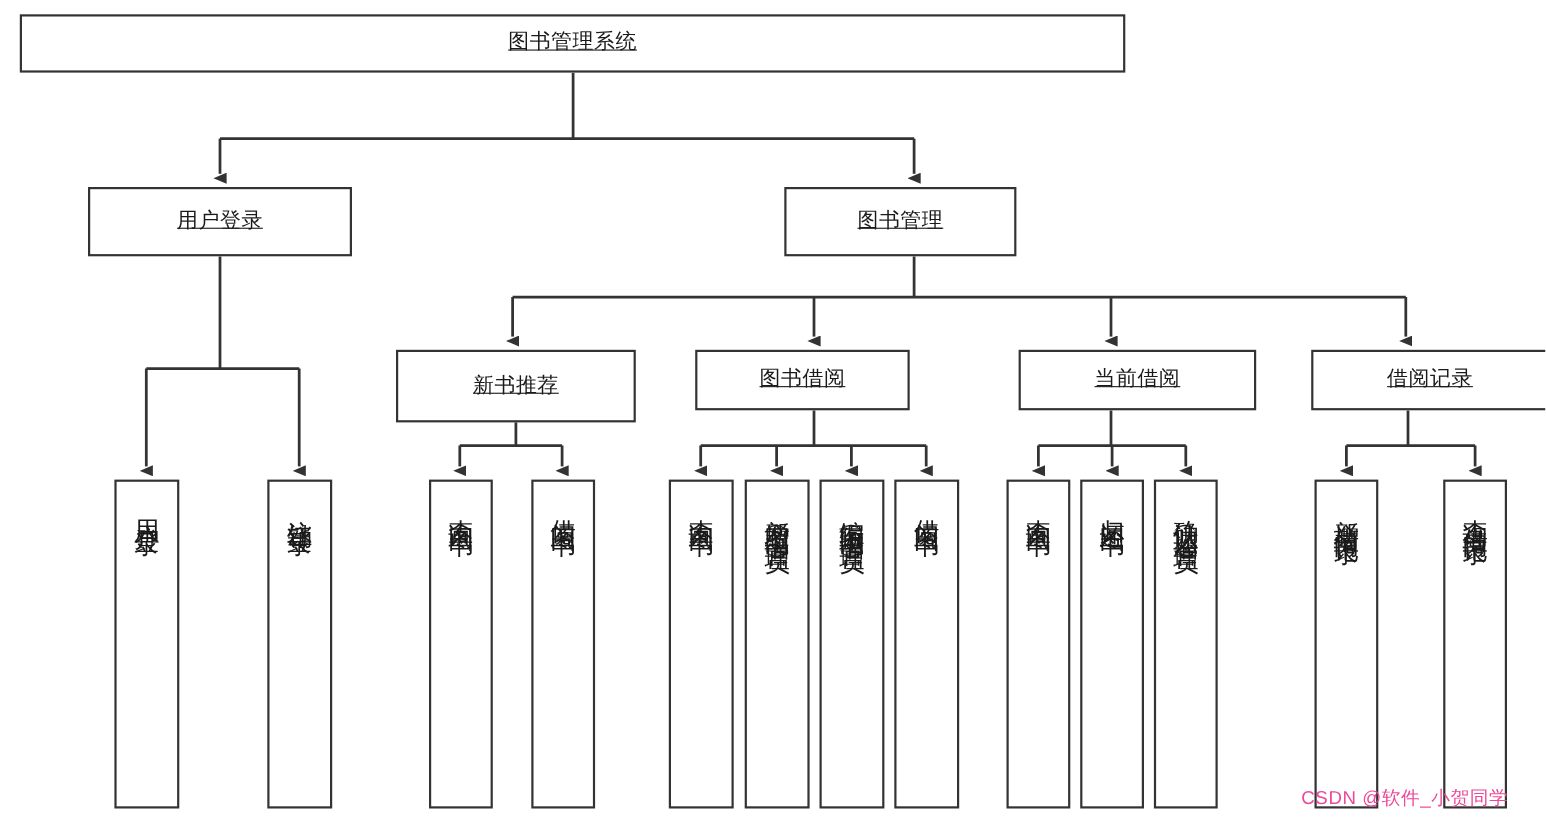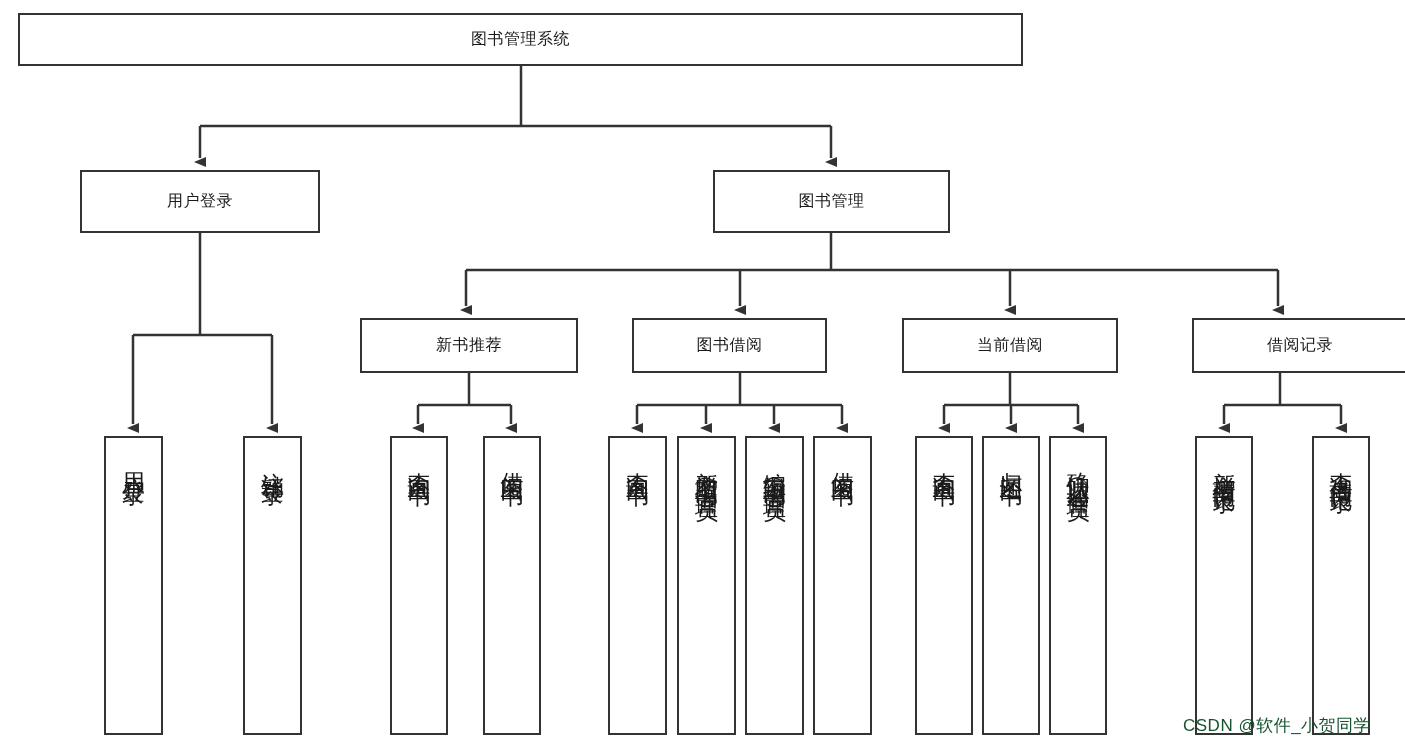"图书管理系统" .node.horizontal .node-label { font-size: 16px -> 19px; text-decoration: none -> underline }
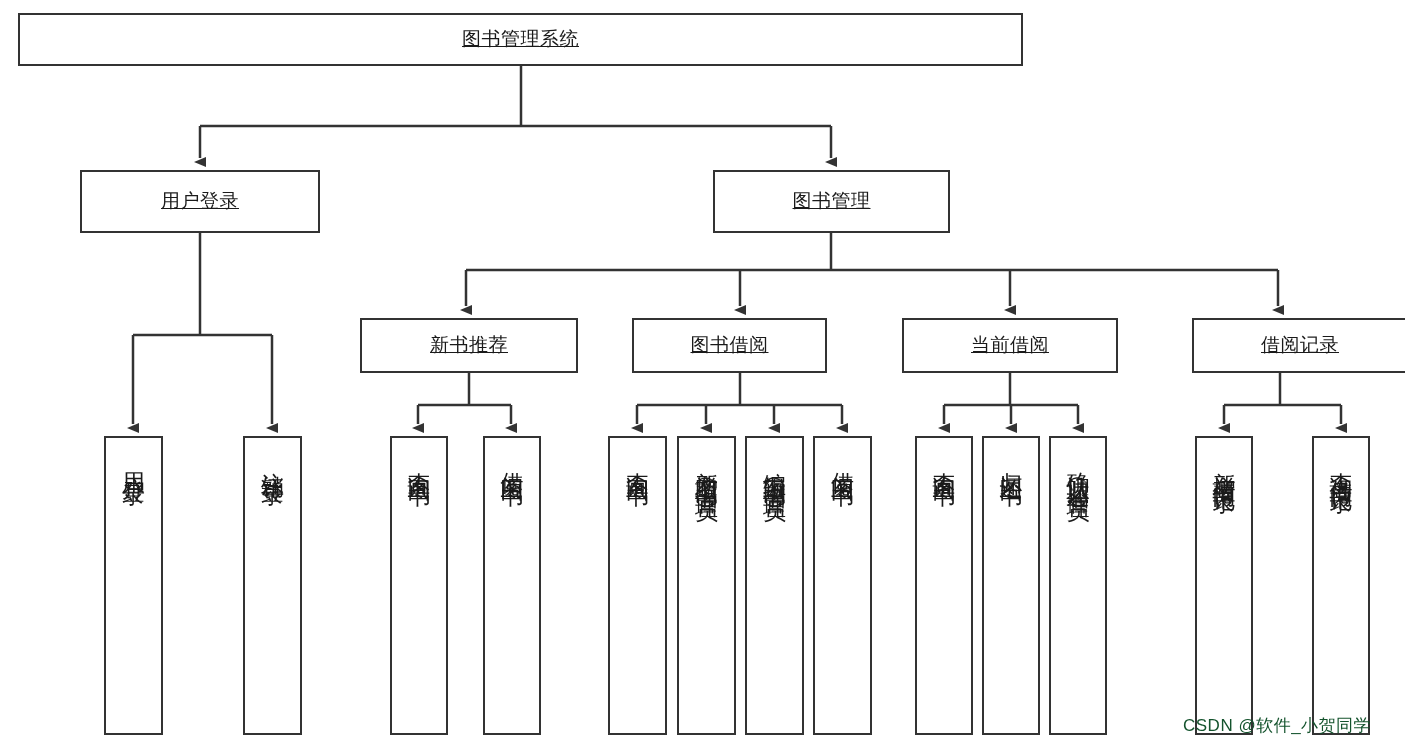"图书管理" div.node { width: 237px -> 211px }
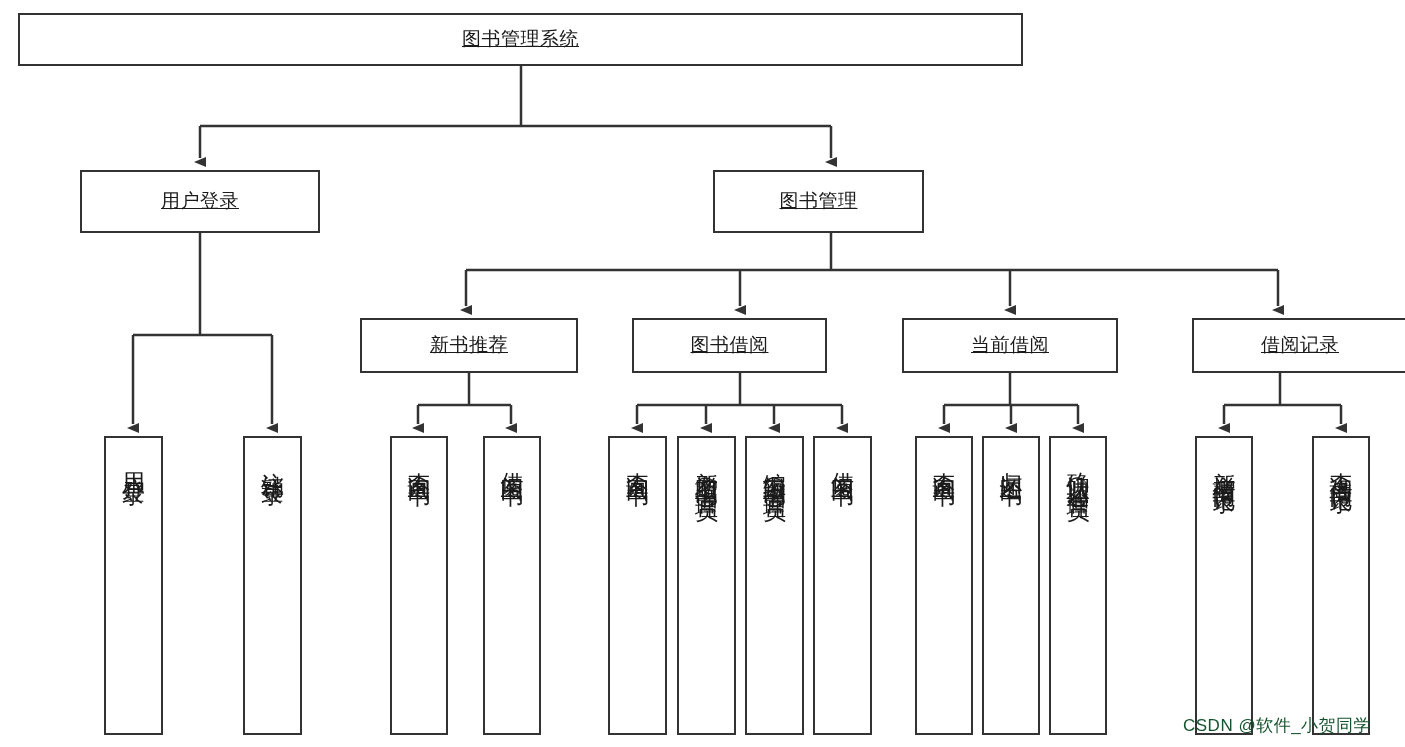"新书推荐" div.node { height: 55px -> 66px }
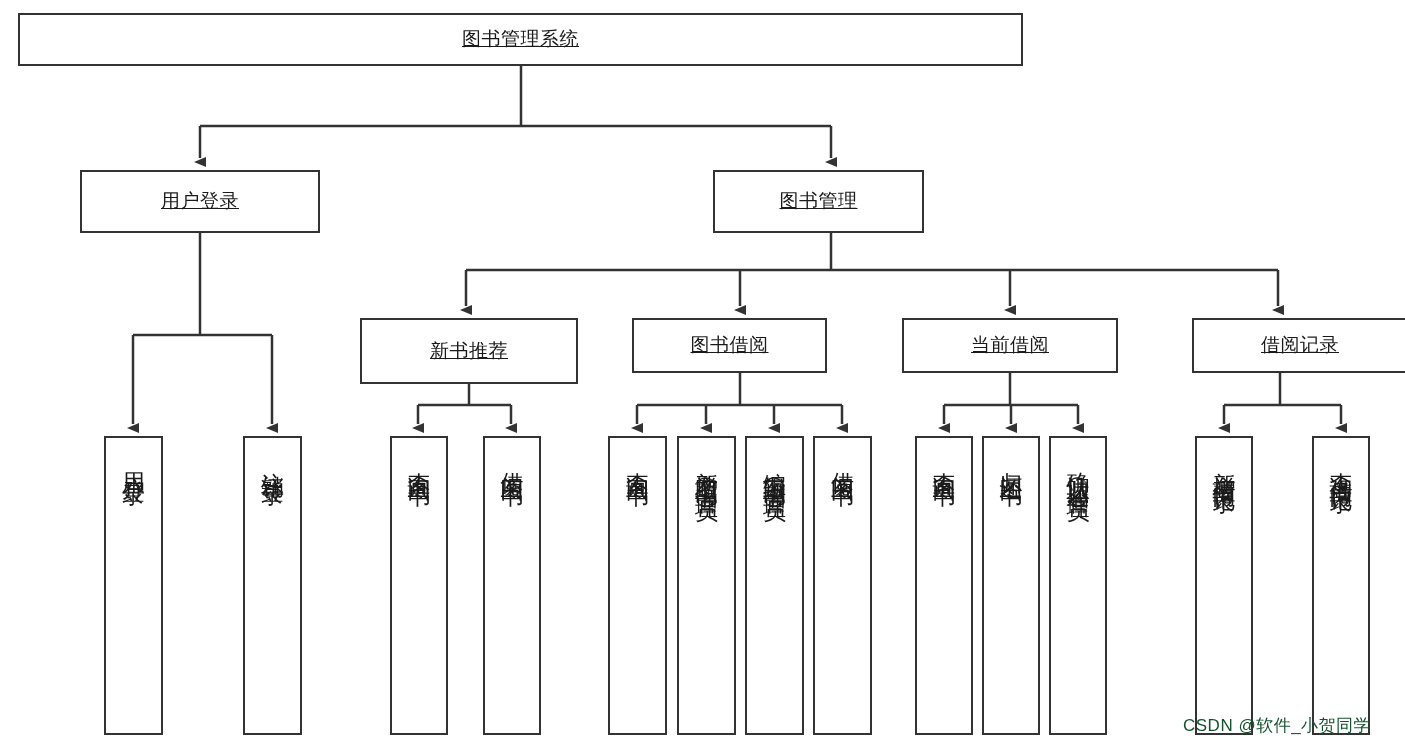"当前借阅" div.node { left: 902px -> 926px }
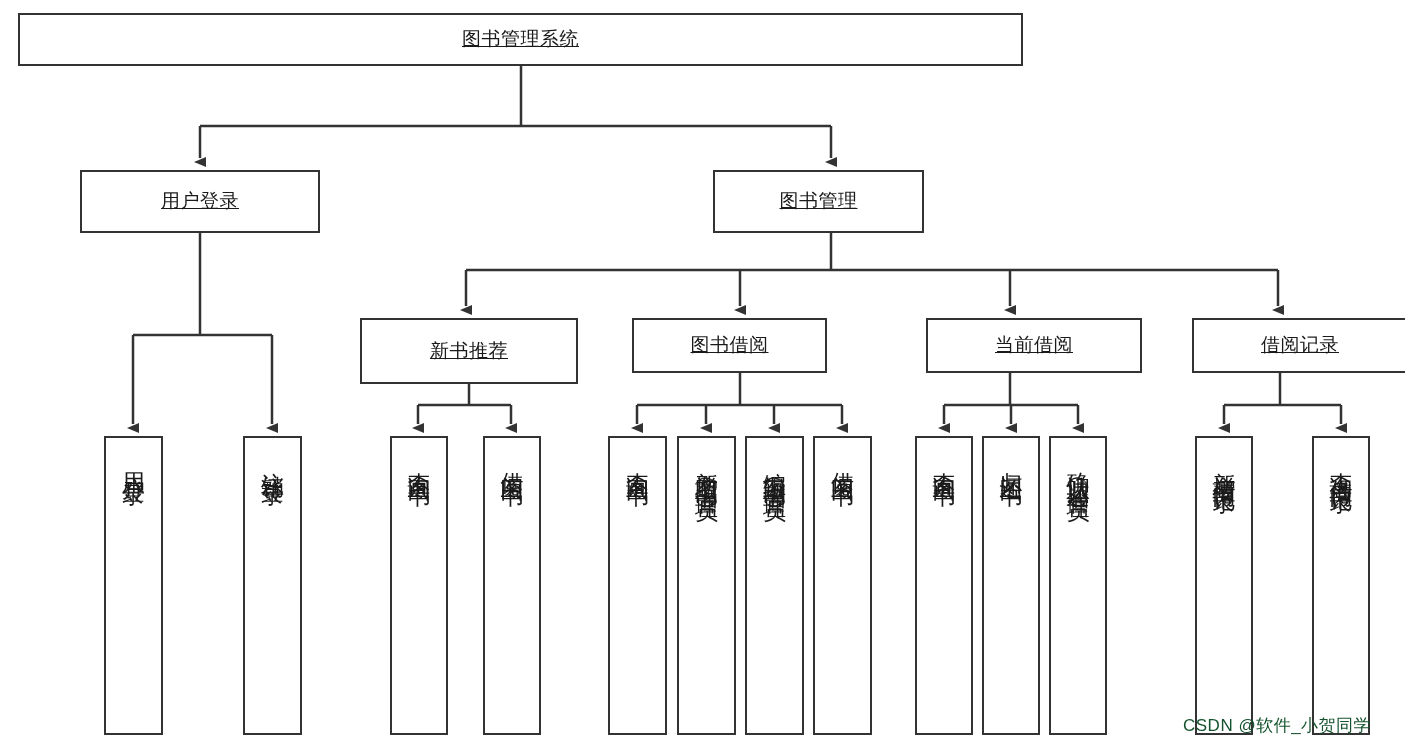"CSDN @软件_小贺同学" .watermark { color: #14532d -> #ec4899 }
